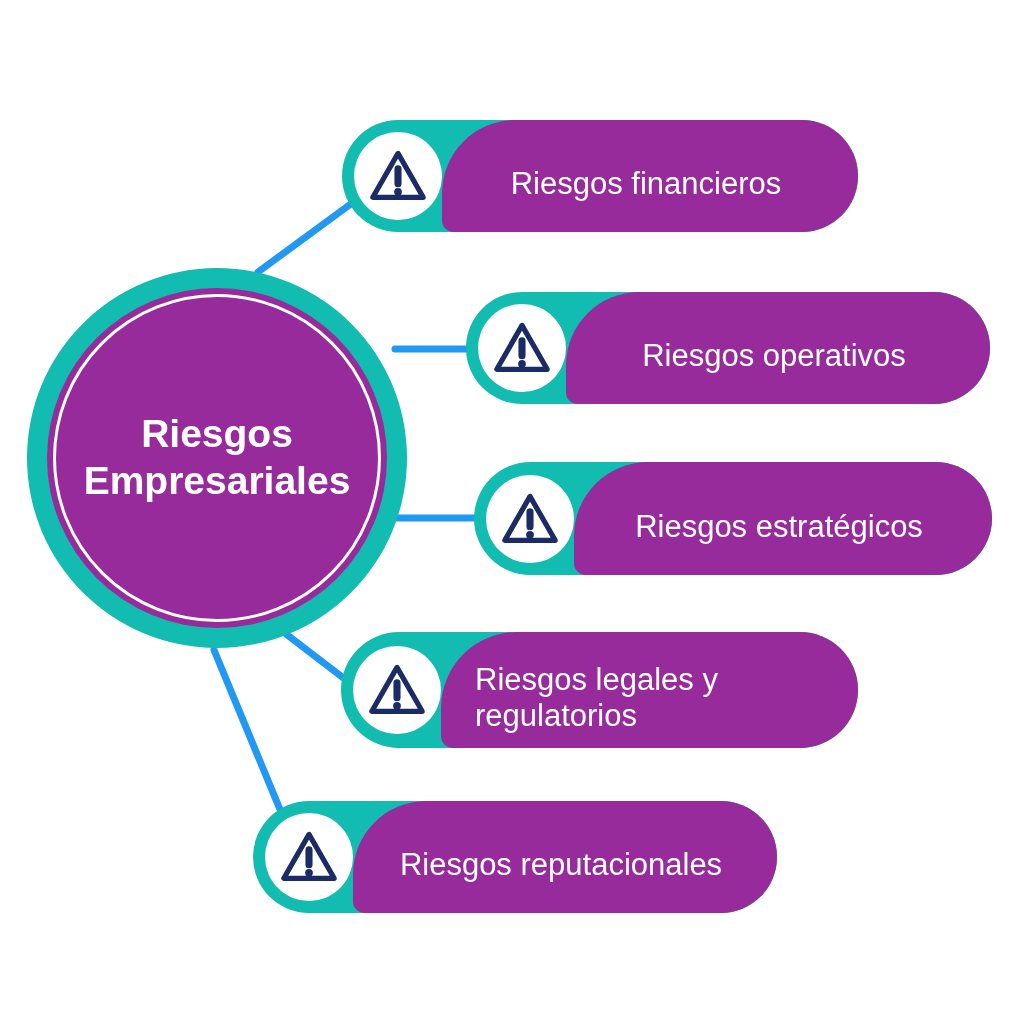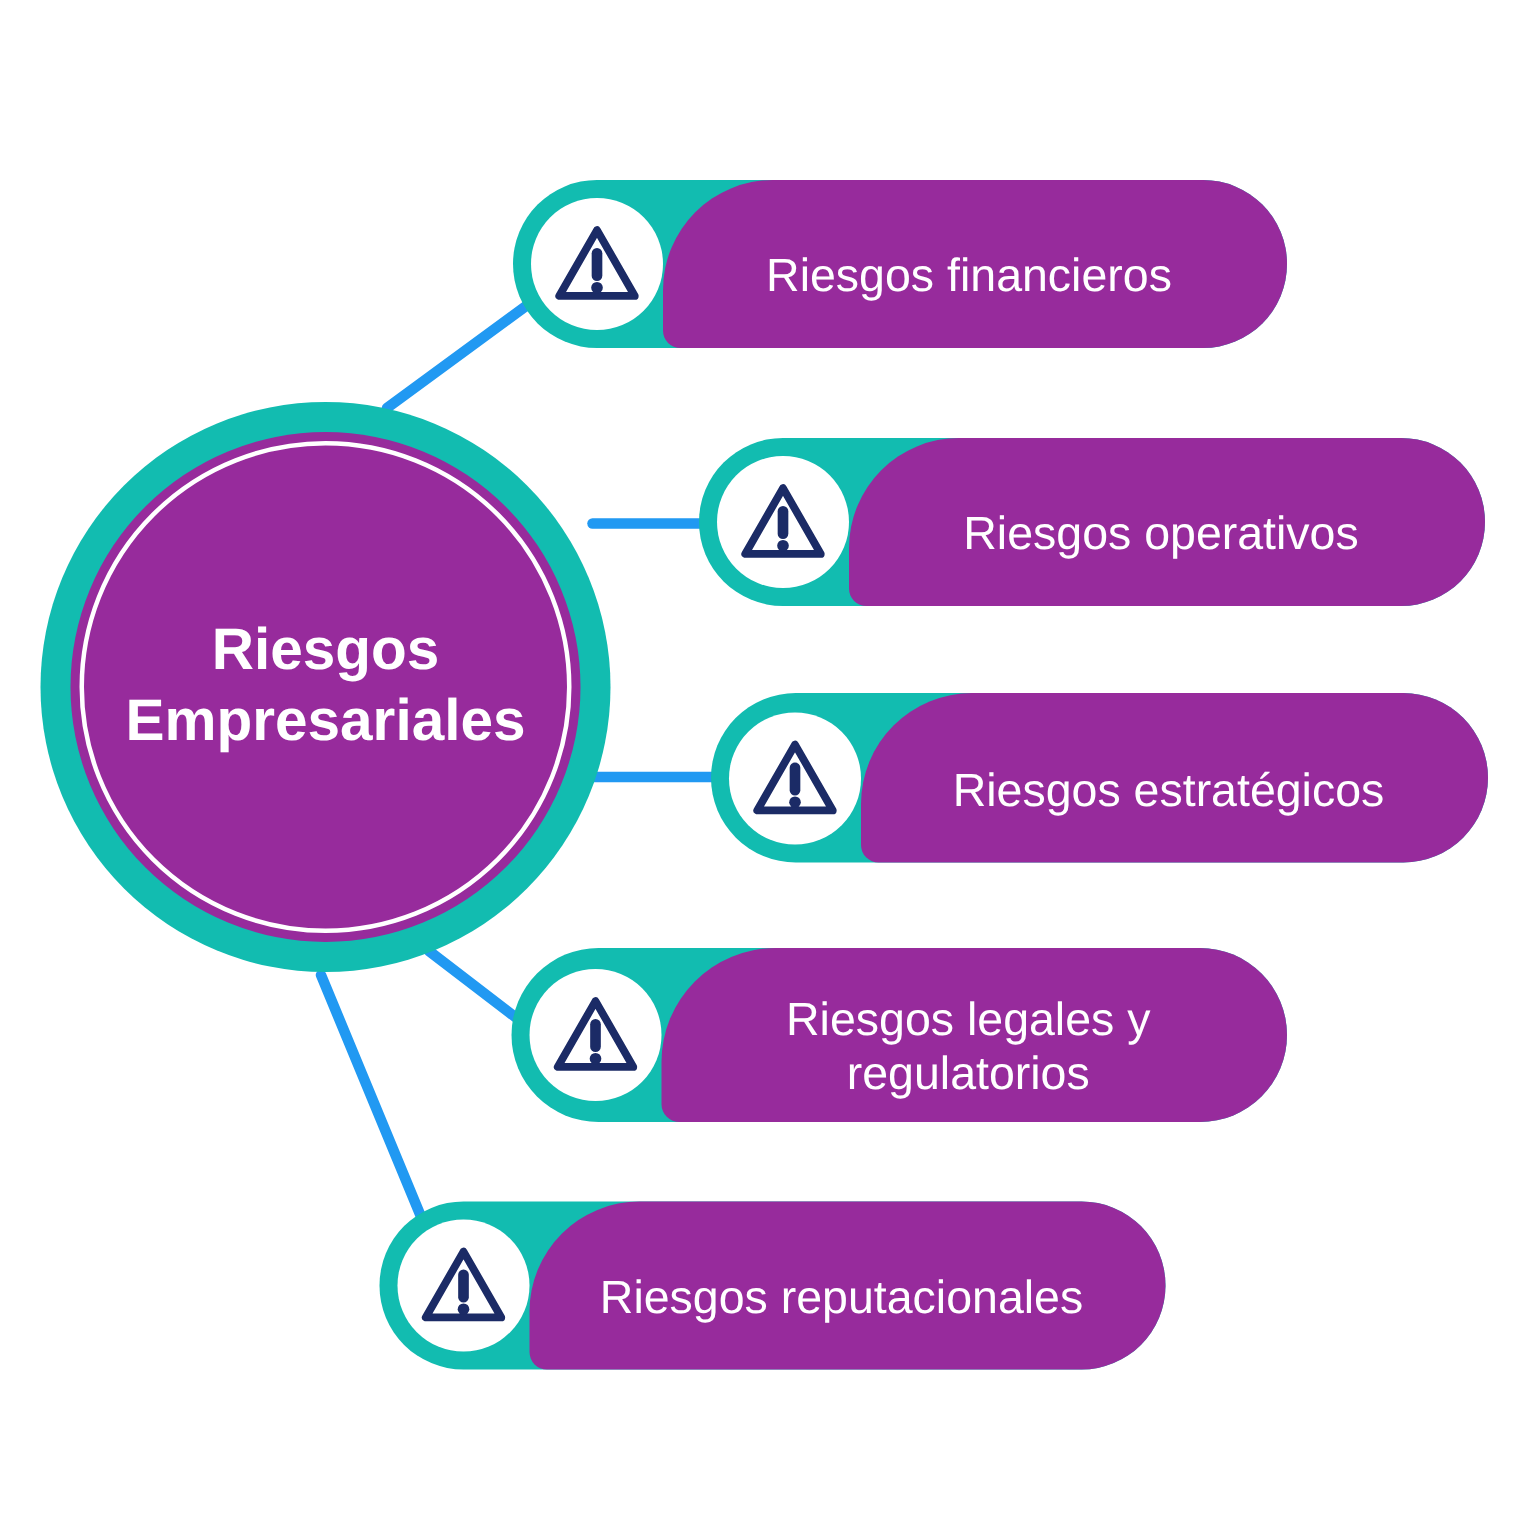"Riesgos financieros" .pill-purple { text-align: center -> none }
